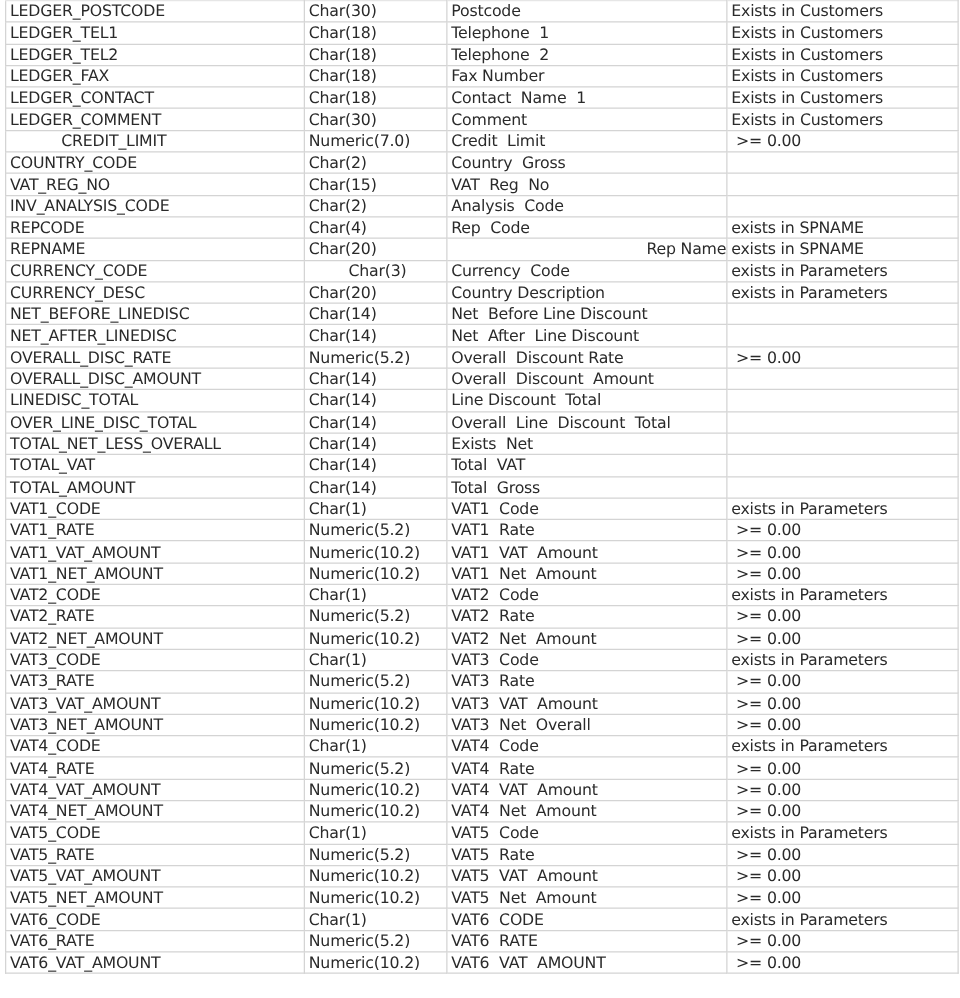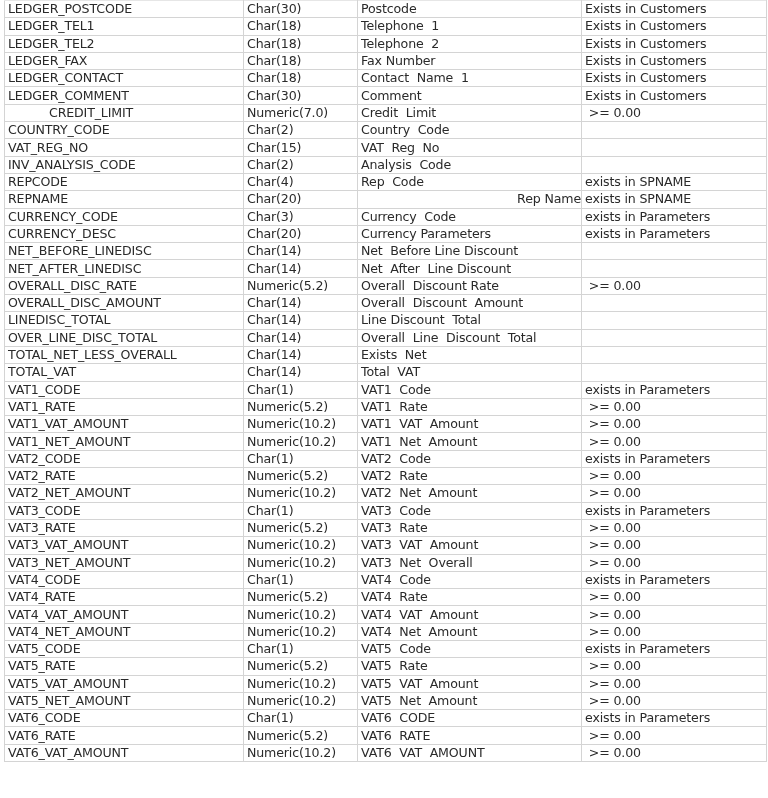"Country Code" td { text: Code -> Gross }
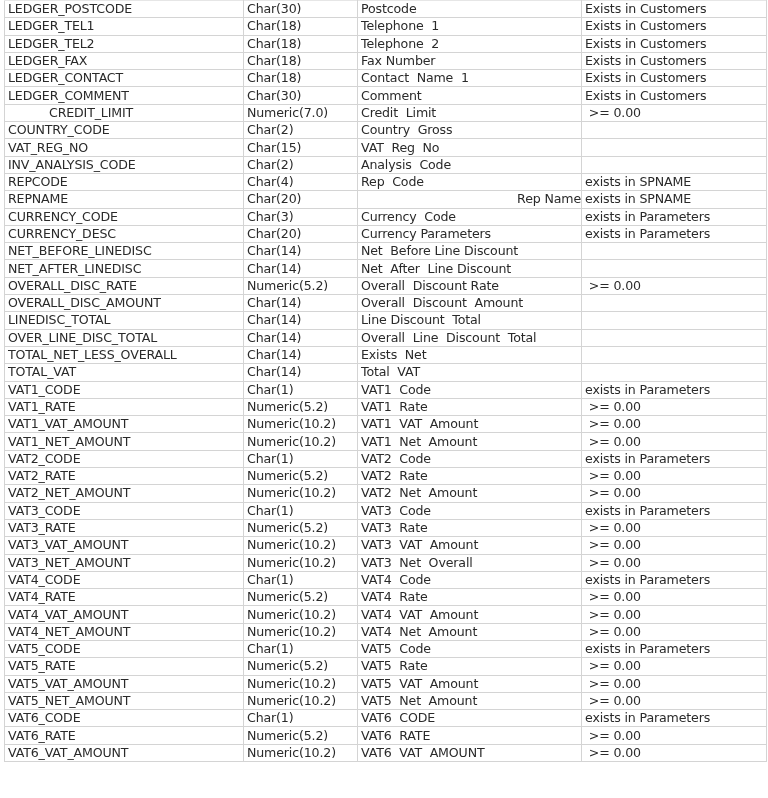"Char(3)" td { text-align: none -> center }
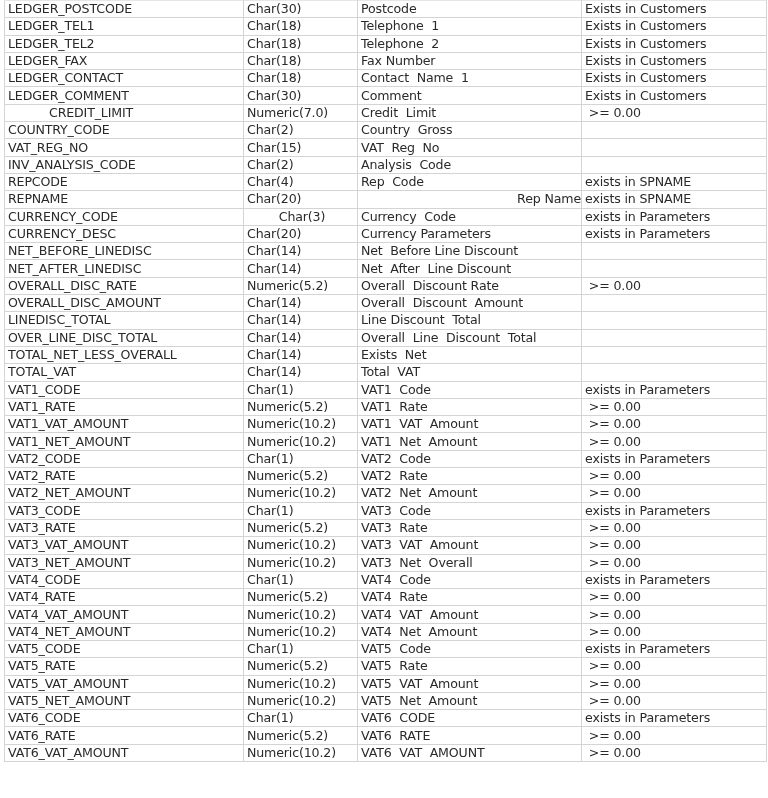"Currency Parameters" td { text: Currency Parameters -> Country Description }
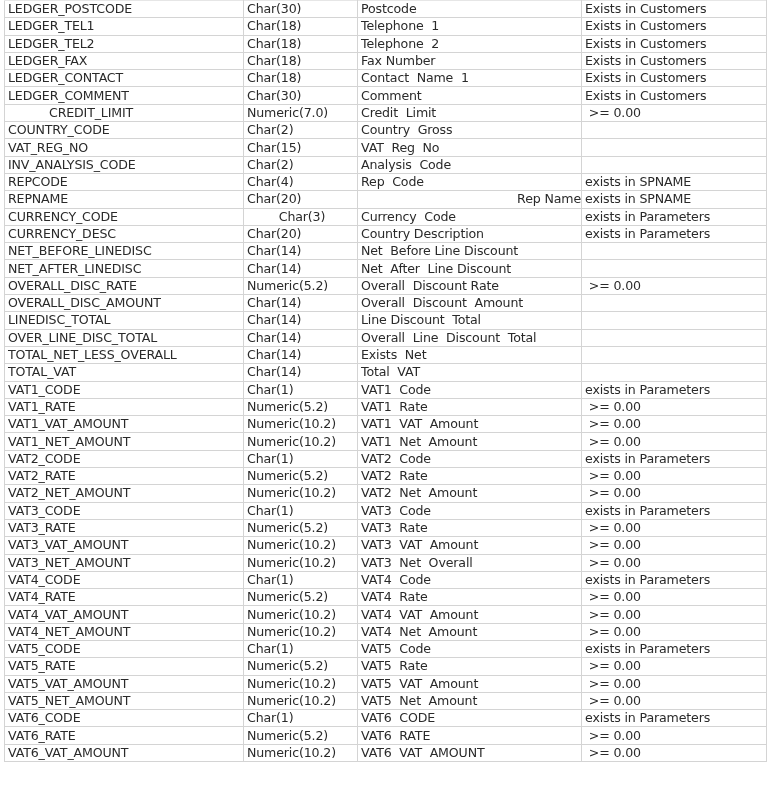"TOTAL_AMOUNT" tr { html: none -> <tr> <td>TOTAL_AMOUNT</td> <td>Char(14)</td> <td>Total Gross</td> <td></td> </tr> }
